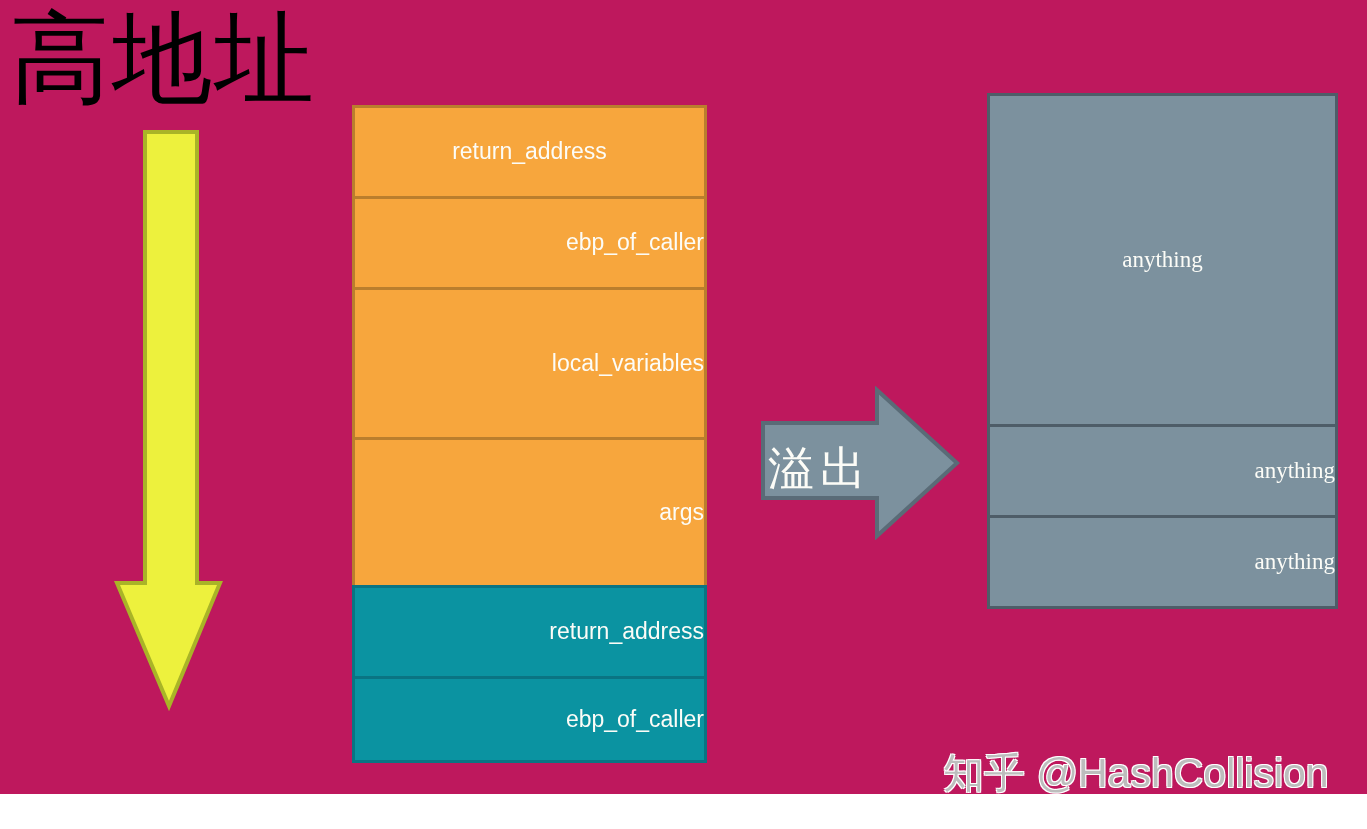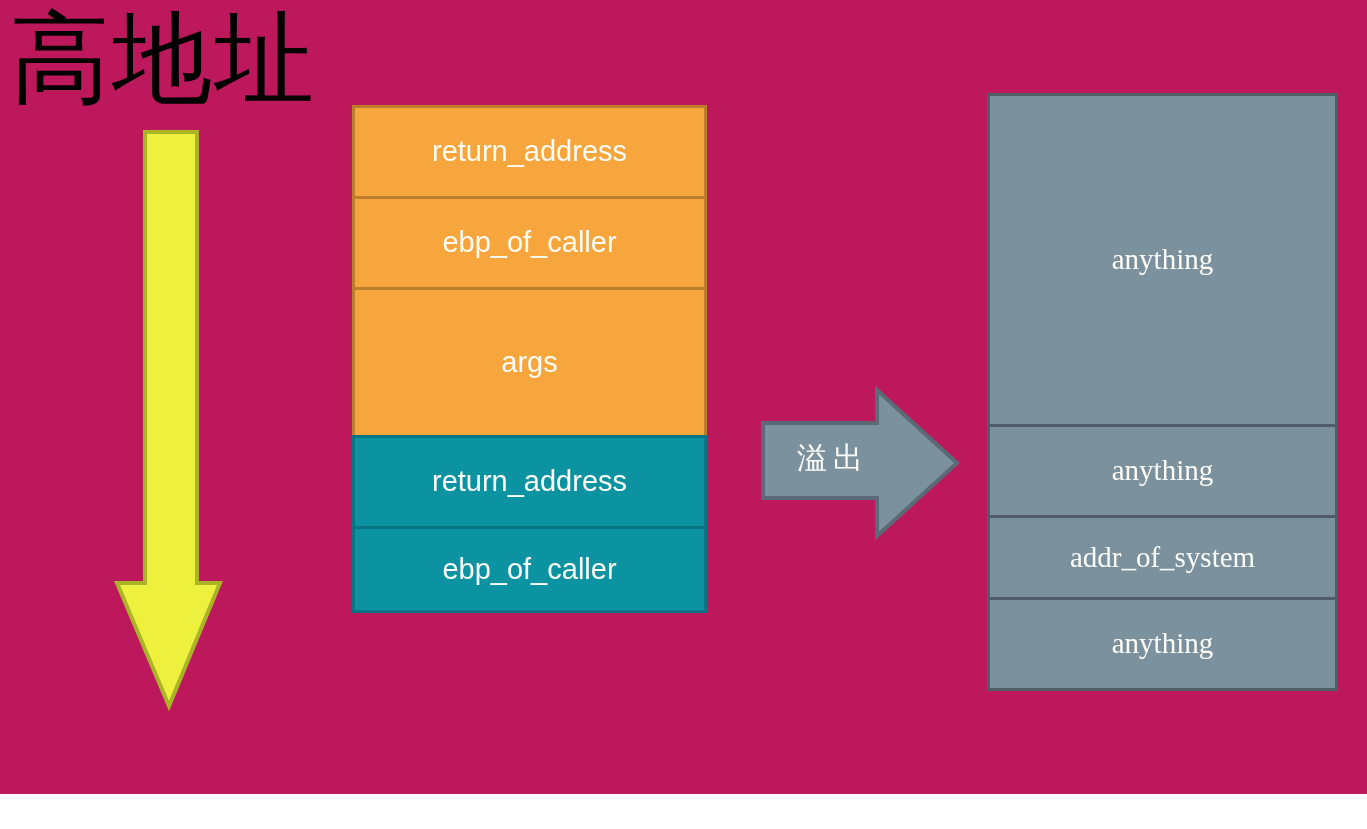"return_address" .seg { font-size: 29px -> 23px }
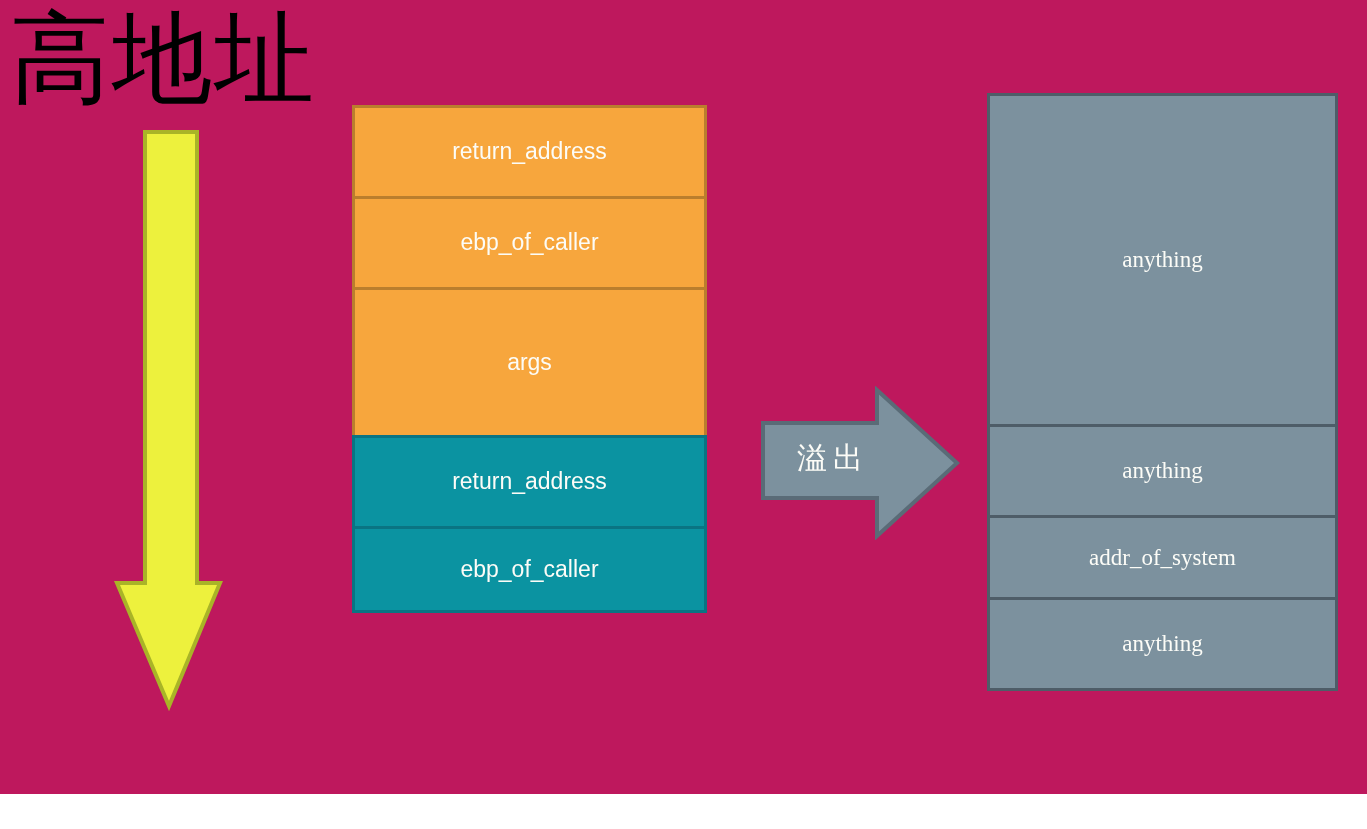"ebp_of_caller" .seg + .seg { justify-content: none -> flex-end }
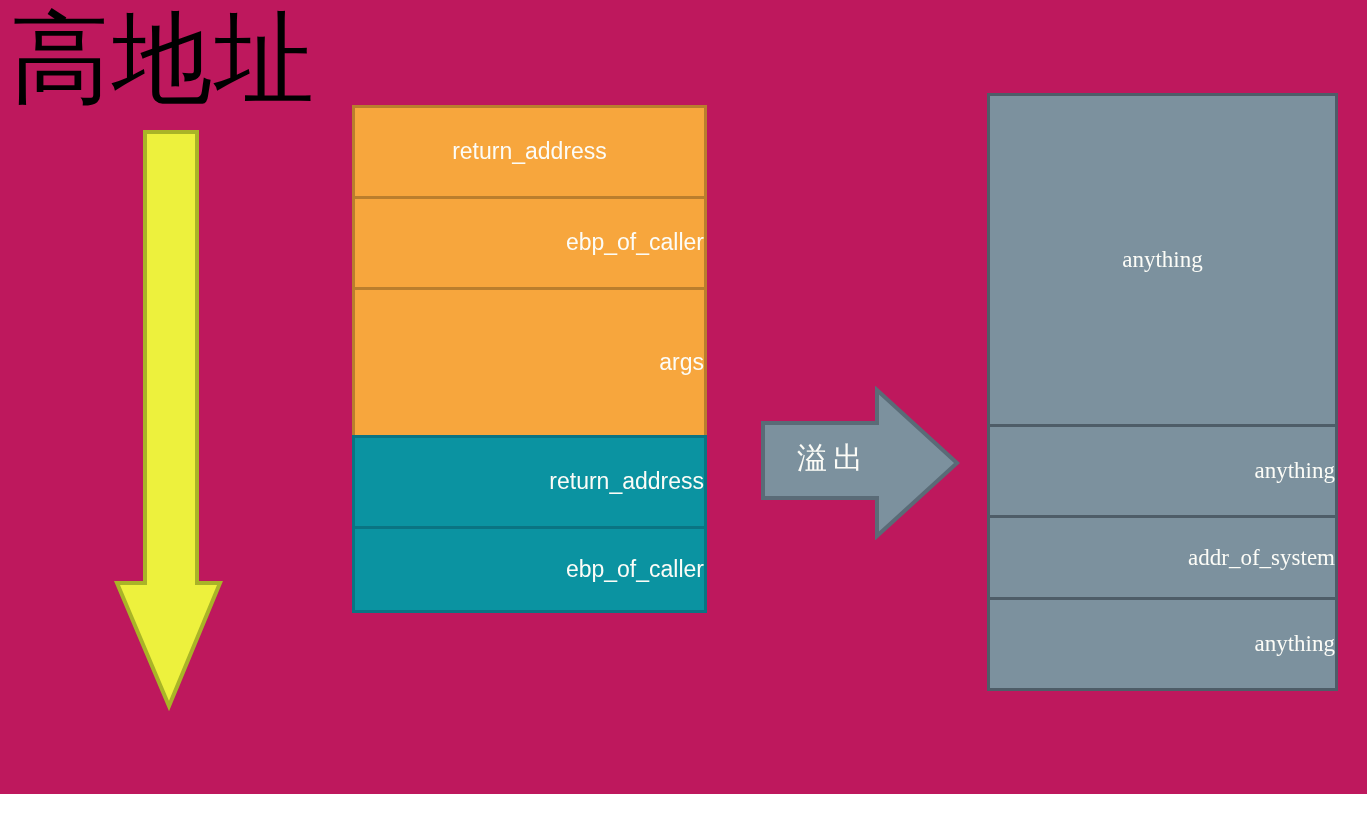"local_variables" div.seg { html: none -> <div> <span>local_variables</span> </div> }
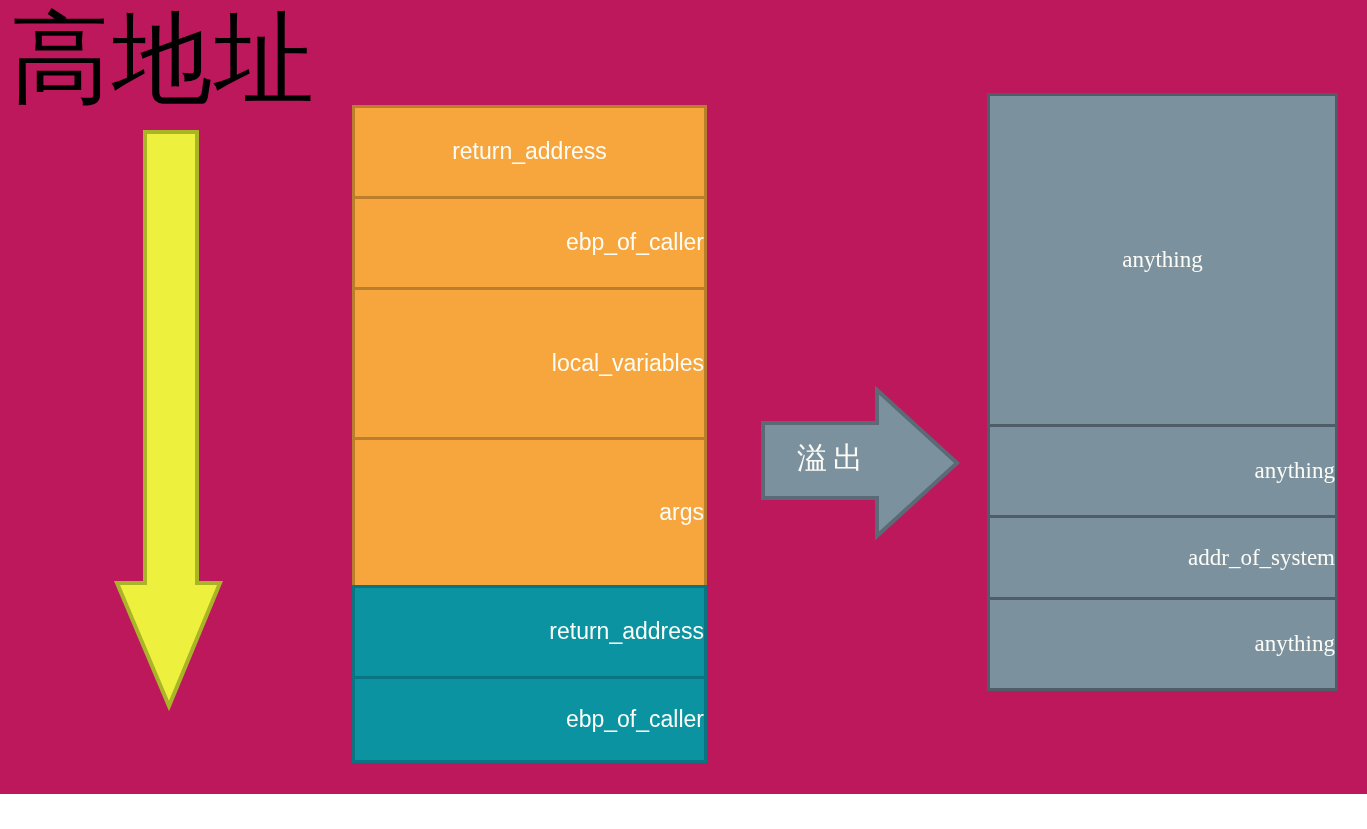"溢出" #overflow-label { font-size: 30px -> 46px; text-align: center -> left }
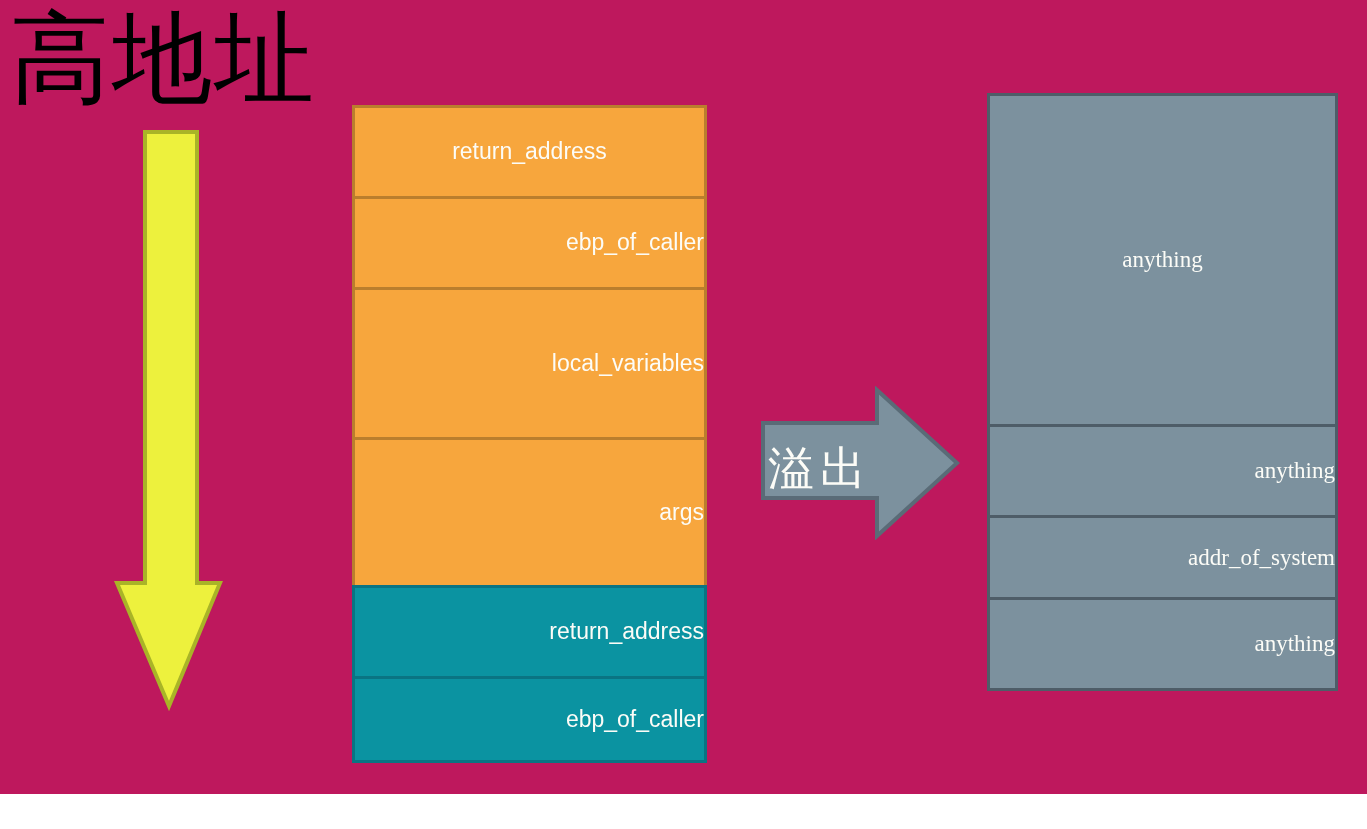"addr_of_system" div.seg { html: <div> <span>addr_of_system</span> </div> -> none }
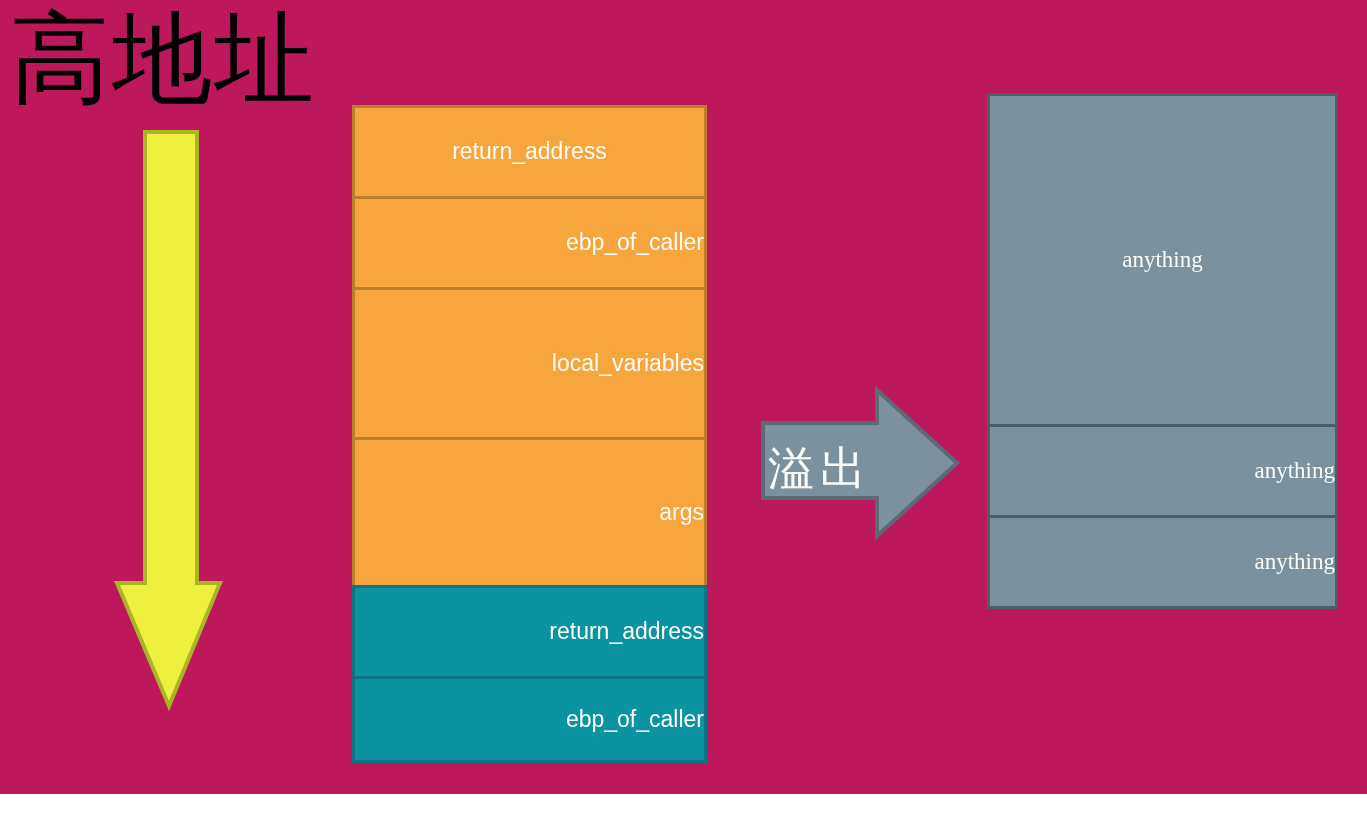"知乎 @HashCollision" div { html: none -> <div>知乎 @HashCollision</div> }
